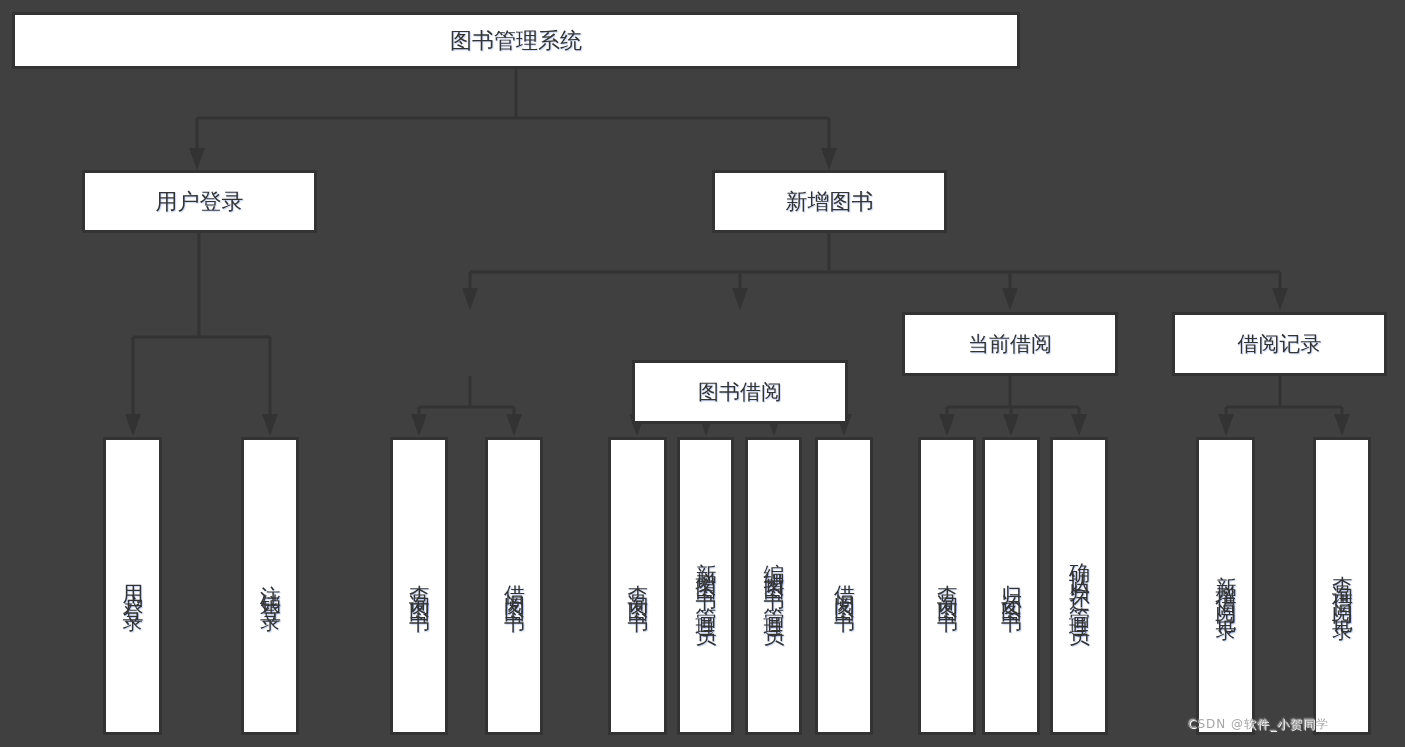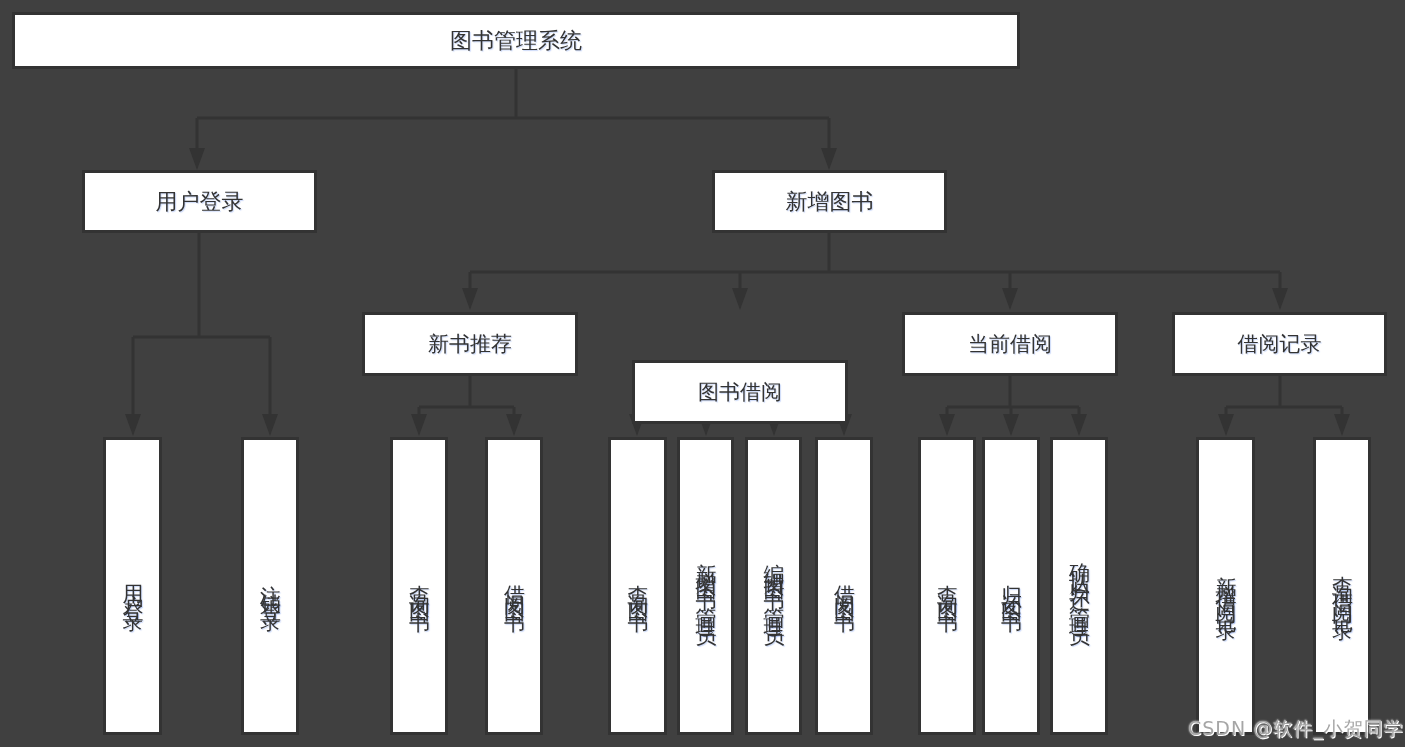"新书推荐" div.box { html: <div>新书推荐</div> -> none }
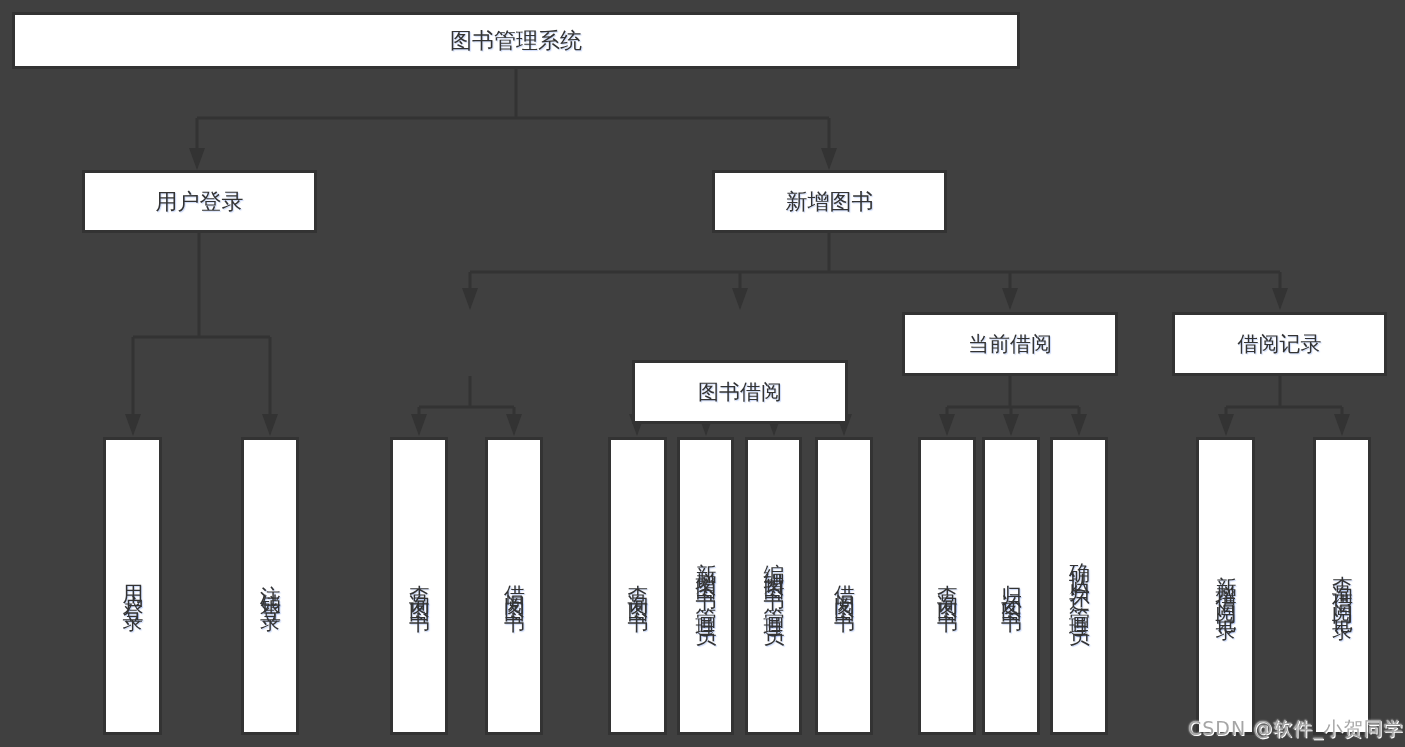"CSDN @软件_小贺同学" .watermark { font-size: 19px -> 12px }
